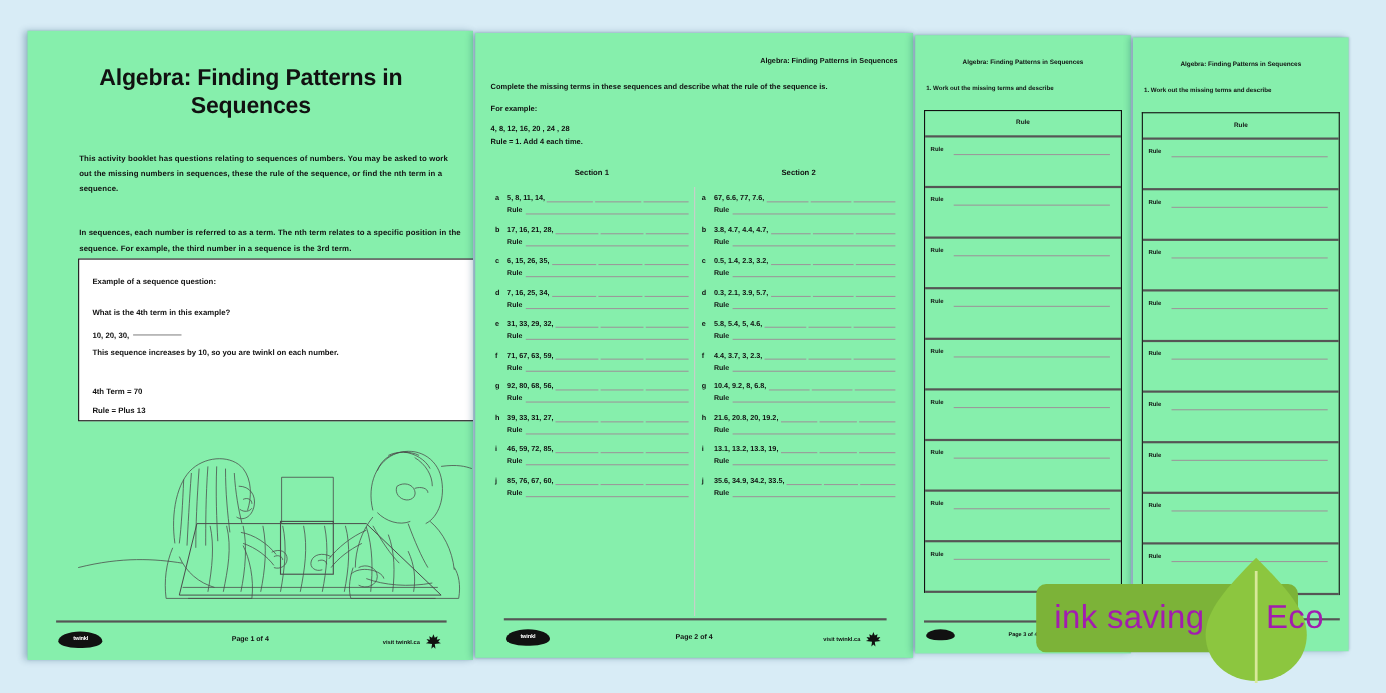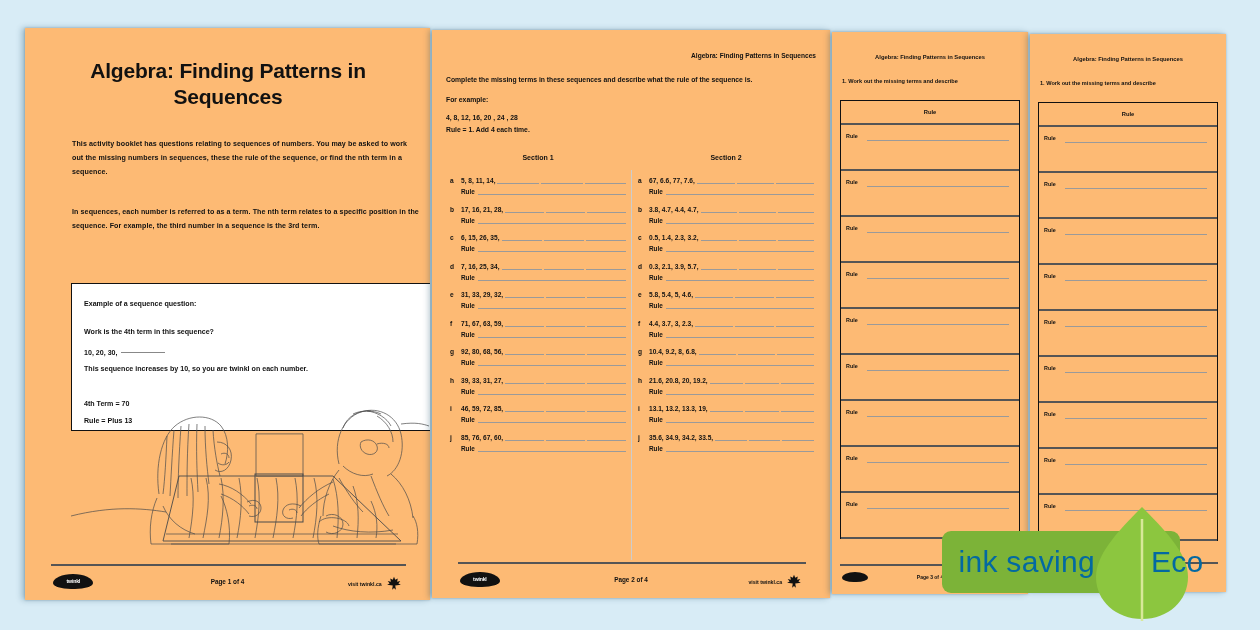"Algebra: Finding Patterns in Sequences" .sheet { background: #fdba74 -> #86efac }
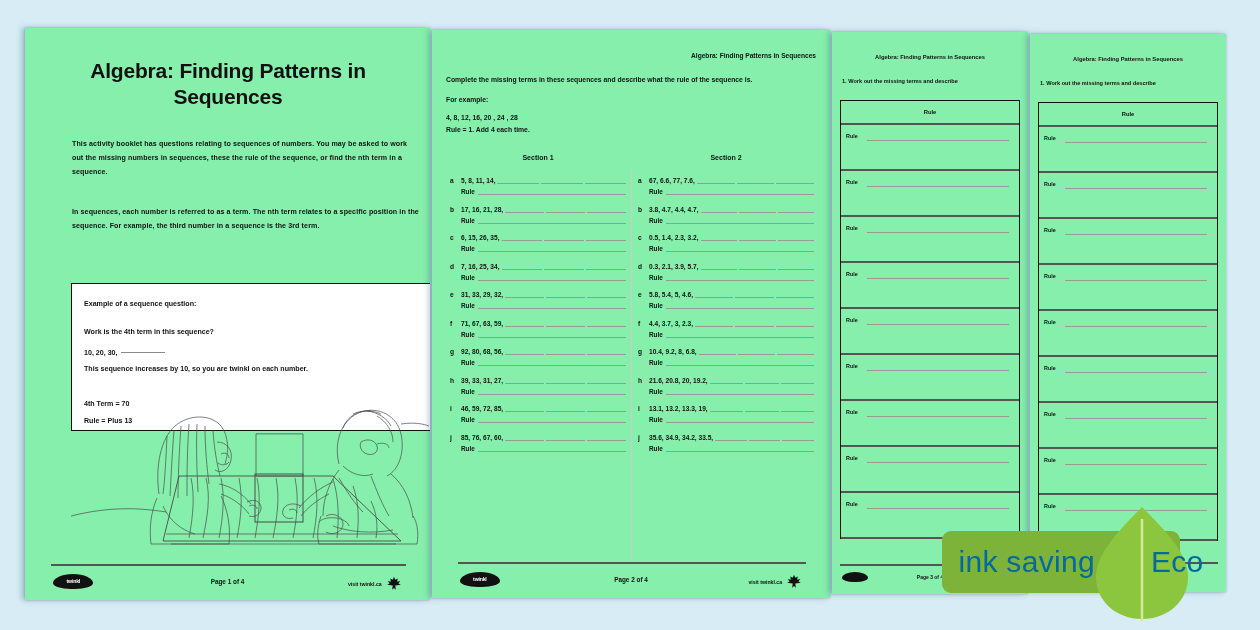"Example of a sequence question:" .p1-box { margin-top: 48px -> none }
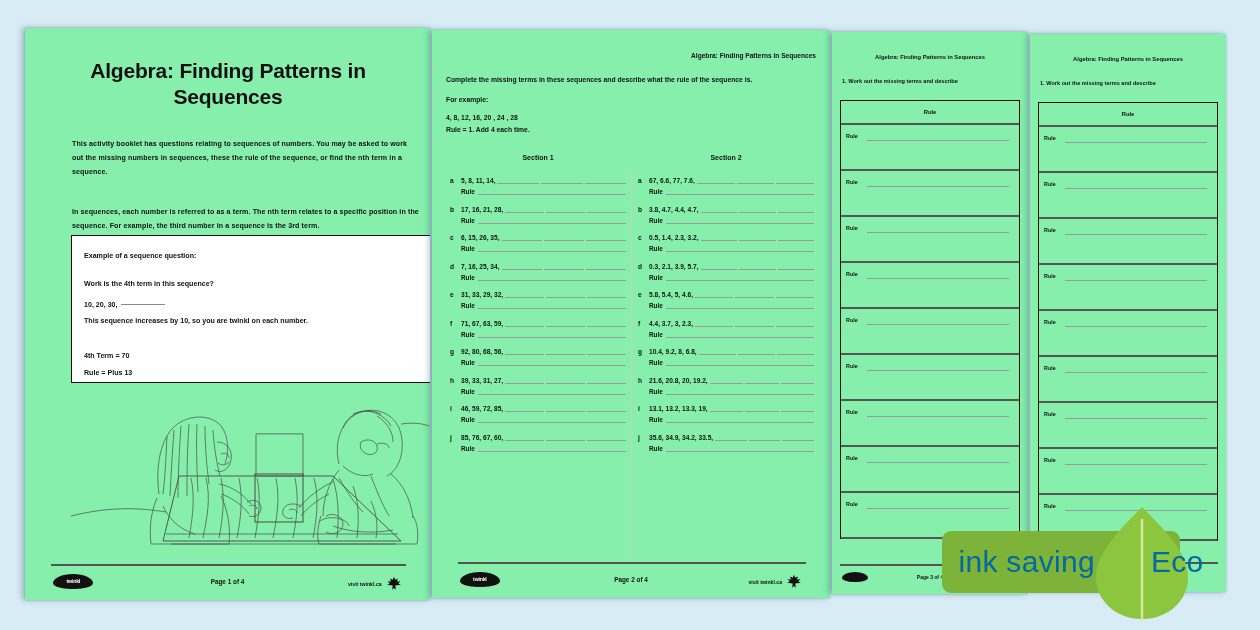"Work is the 4th term" div.bx { text: Work is the 4th term in this sequence -> What is the 4th term in this example }
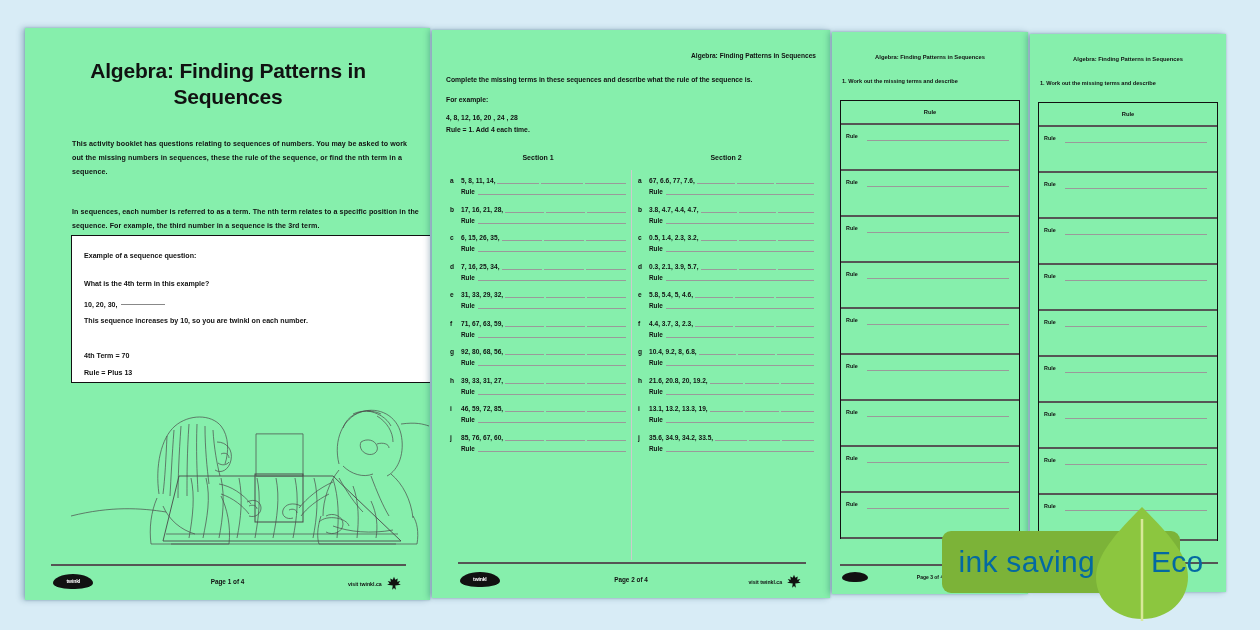"ink saving" .eco .label { color: #0369a1 -> #a21caf }
